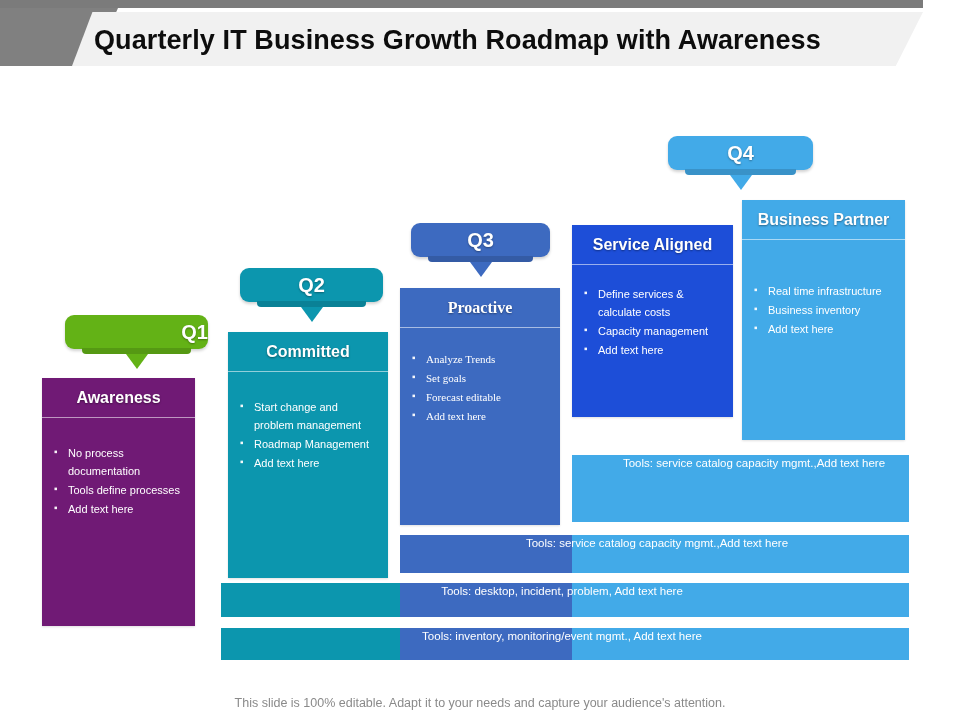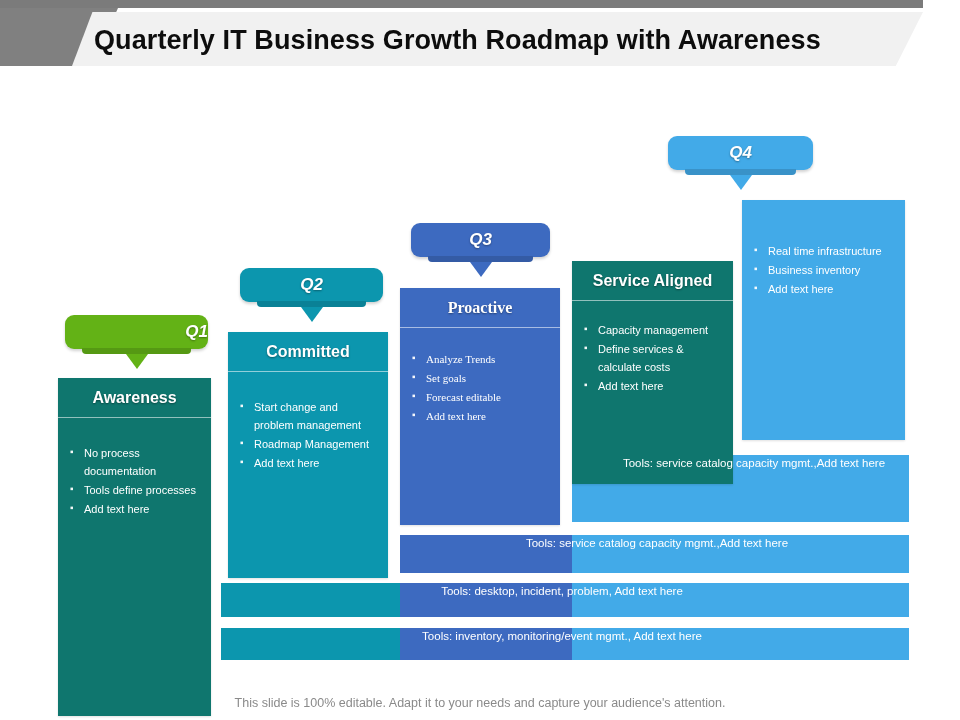"Q4" .tab { font-size: 17px -> 20px; font-style: italic -> none }
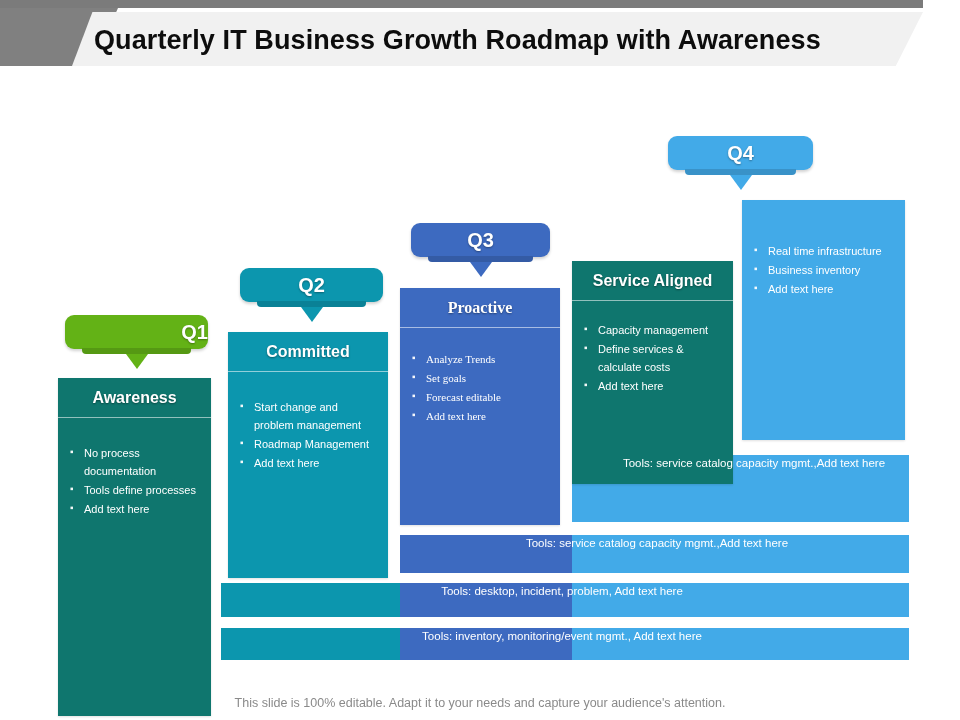"Business Partner" div.card-head { html: none -> <div>Business Partner</div> }
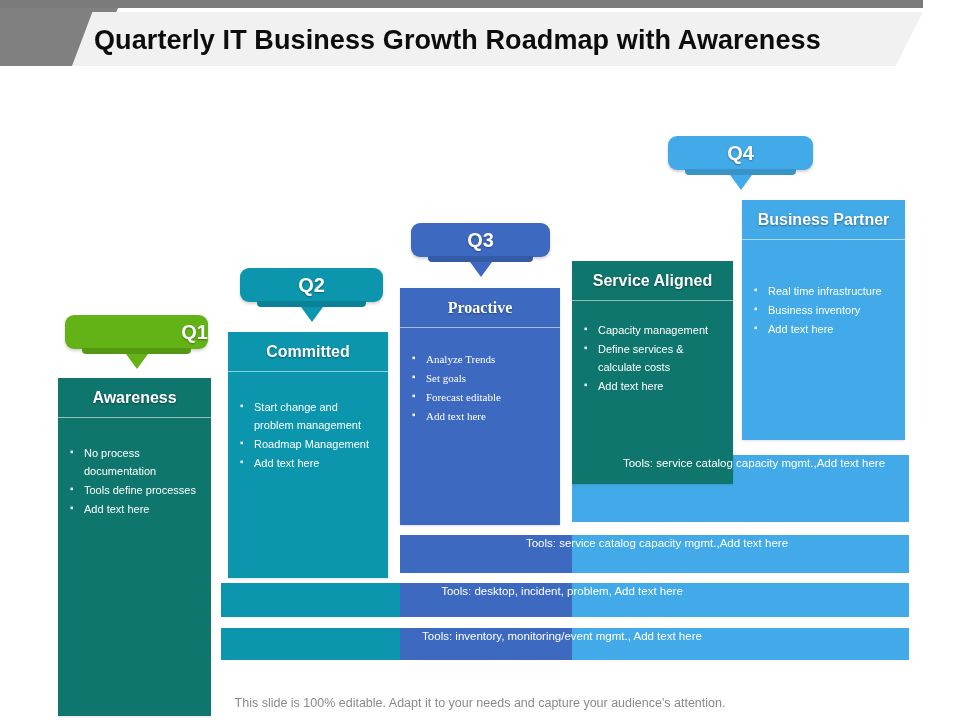"Service Aligned" div.card { background: #0f766e -> #1d4ed8; height: 223px -> 192px; top: 261px -> 225px }
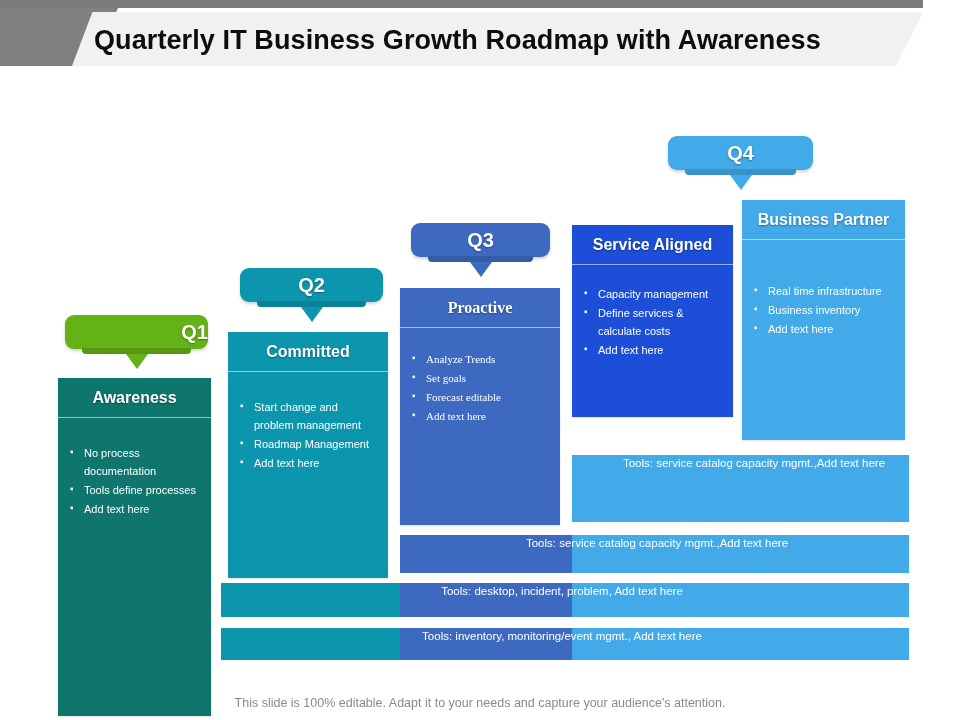"Capacity management" li { order: before "Define services & calculate costs" -> after "Define services & calculate costs" }
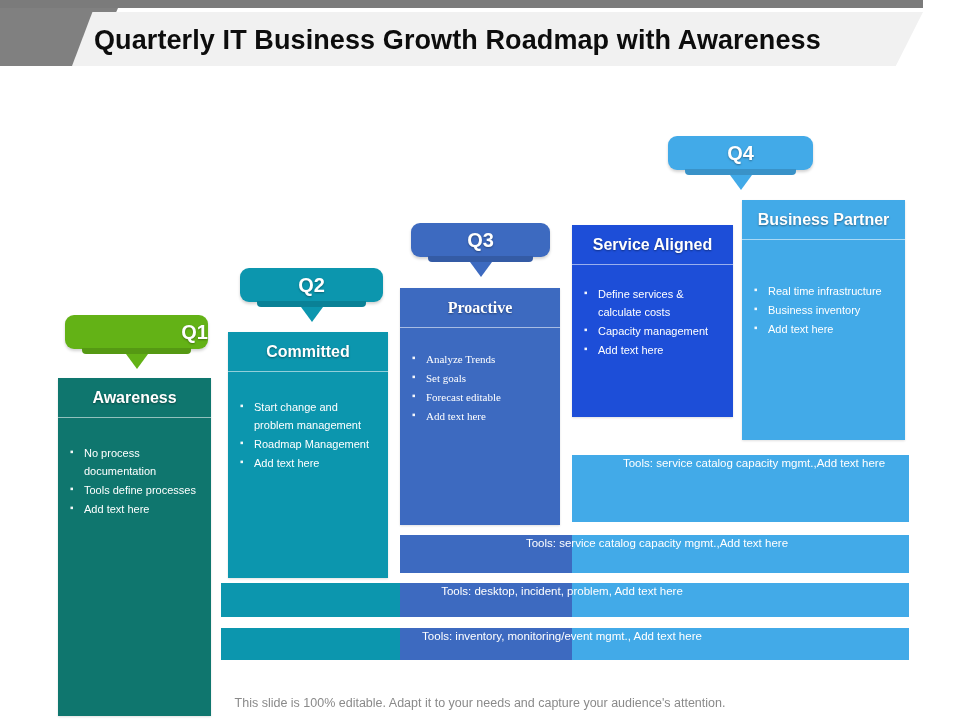"Awareness" div.card { background: #0f766e -> #701a75; height: 338px -> 248px; left: 58px -> 42px }
